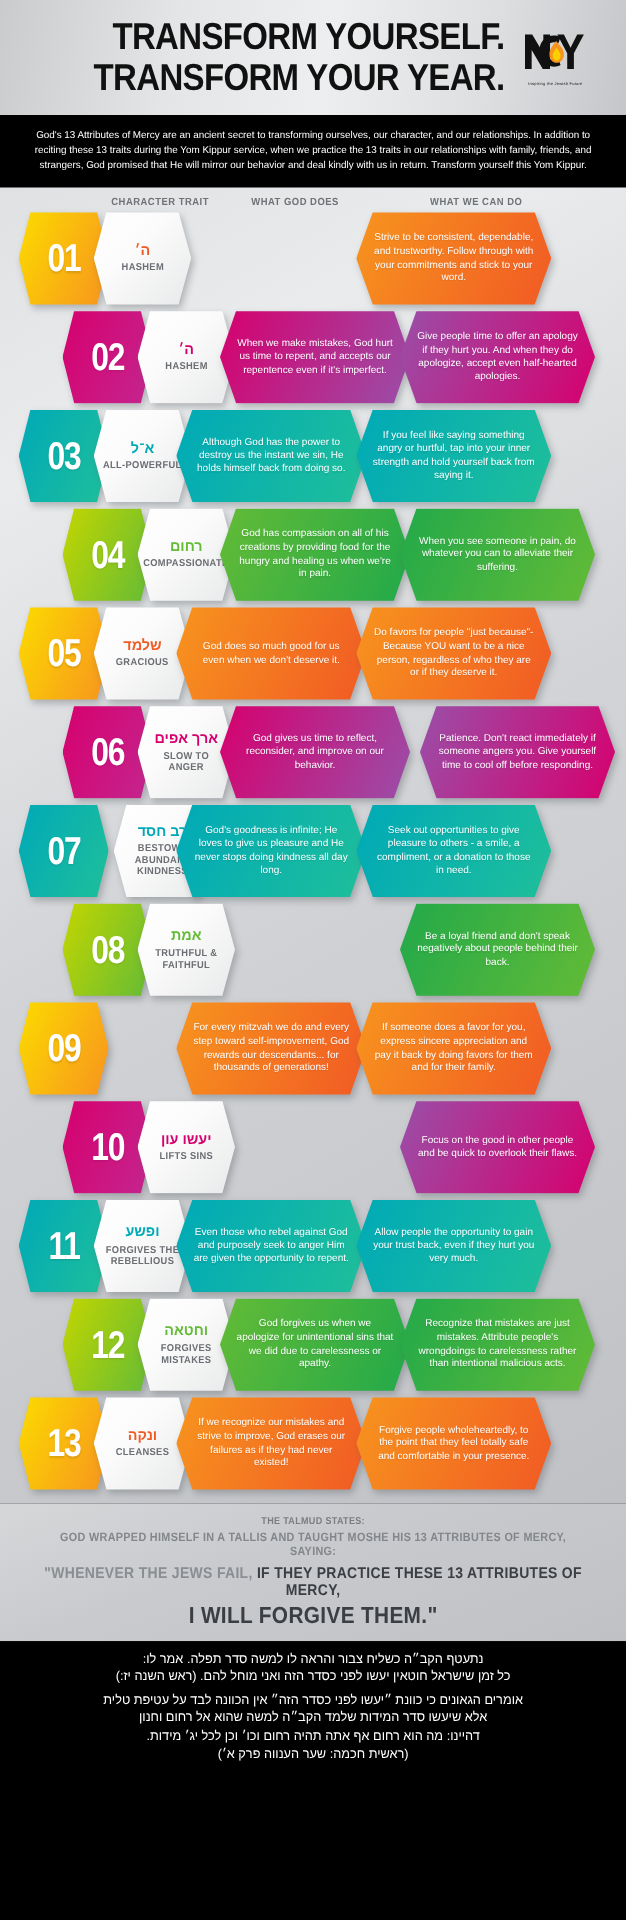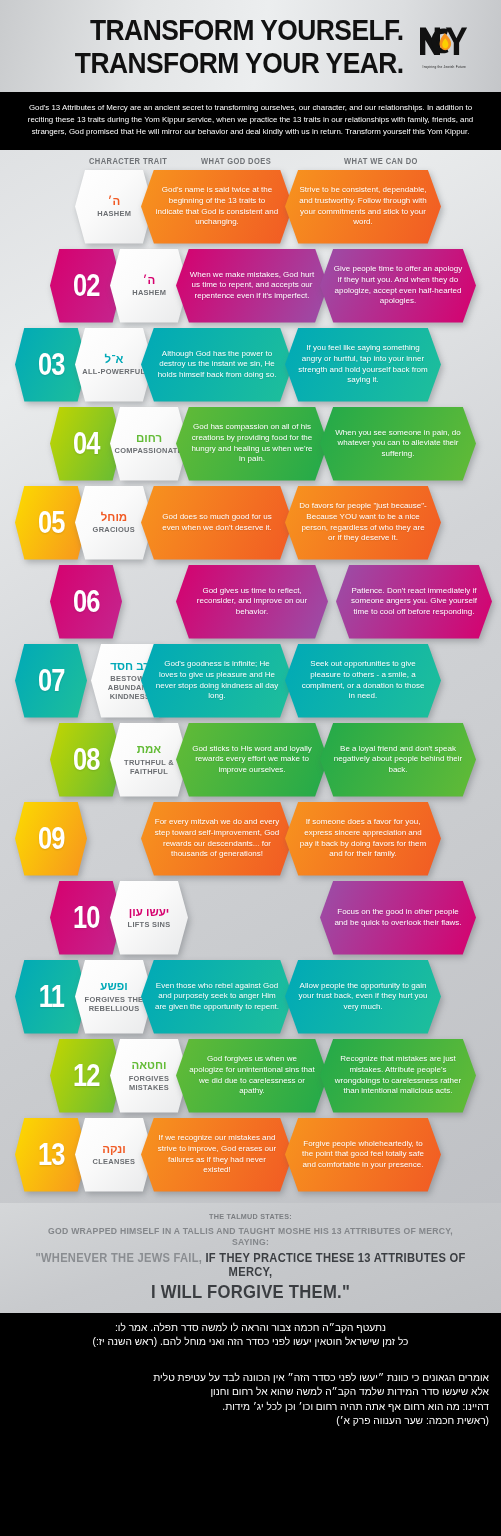"01" div.hexwrap { html: none -> <div> <div> <div> <span>01</span> </div> </div> </div> }
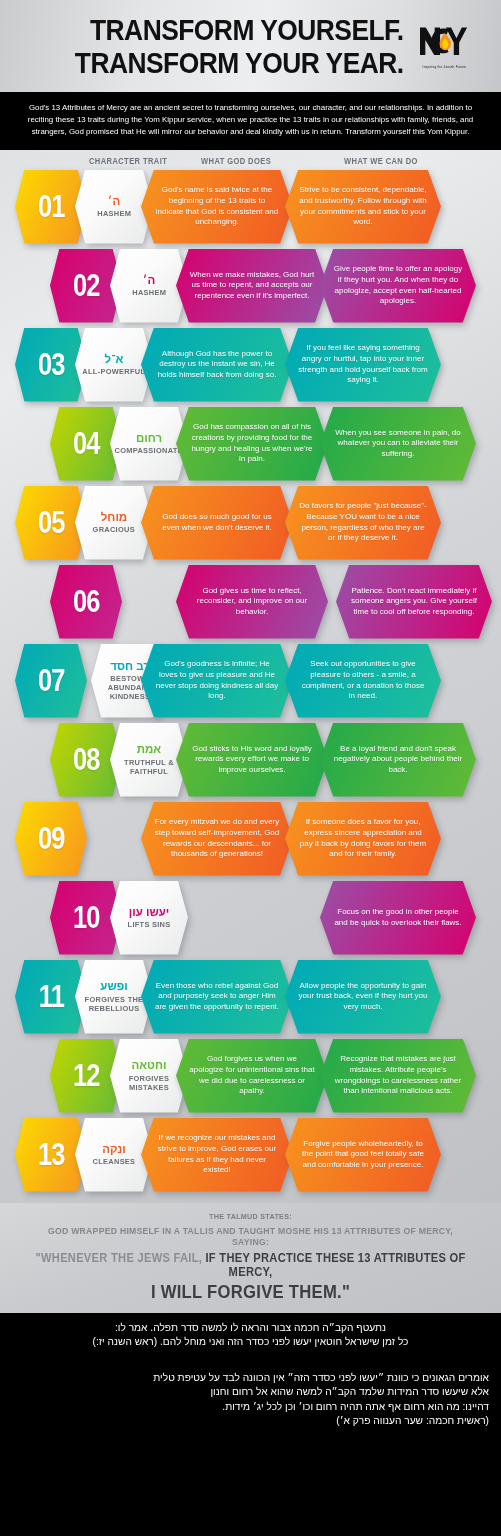"God's name is said twice" div.hexwrap { html: <div> <div> <div> <span>God's name is said twice at the beginning of the 13 traits to indicate that God is consistent and unchanging.</span> </div> </div> </div> -> none }
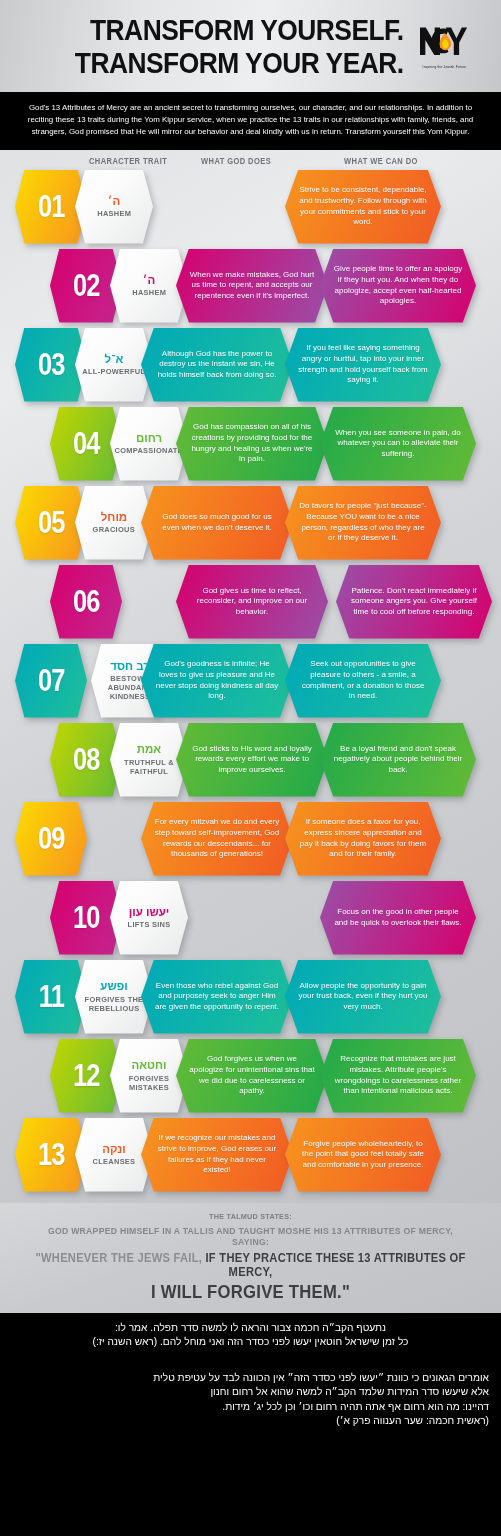"מוחל" span.heb { text: מוחל -> שלמד }
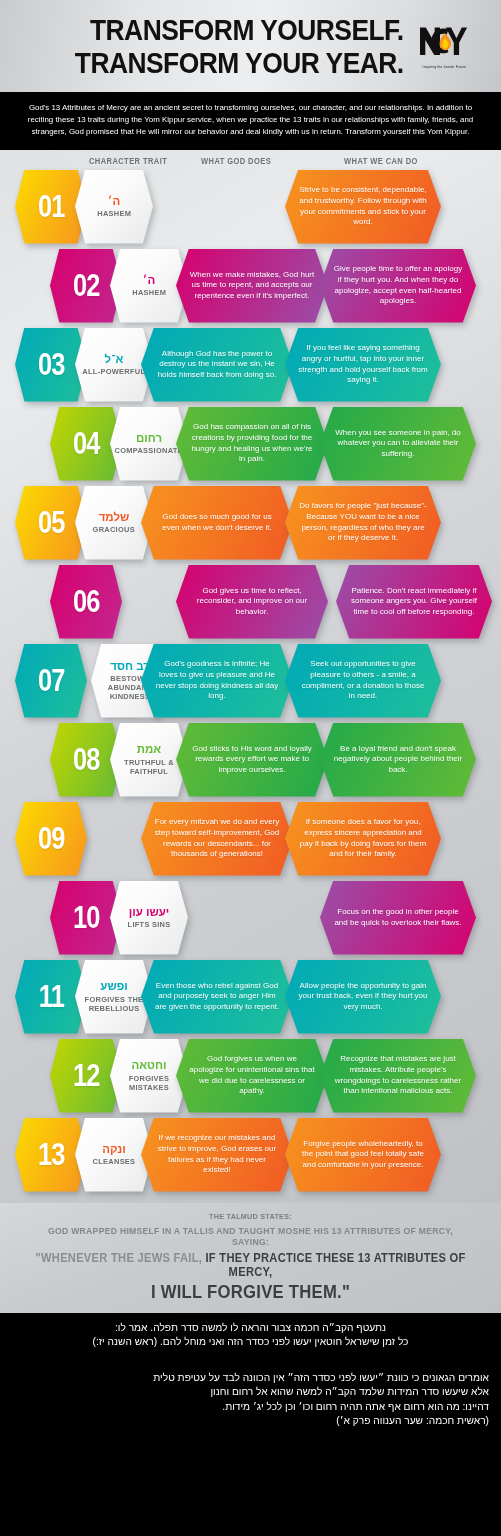"ארך אפים" div.hexwrap { html: none -> <div> <div> <div> <span>ארך אפים</span> <span>SLOW TO ANGER</span> </div> </div> </div> }
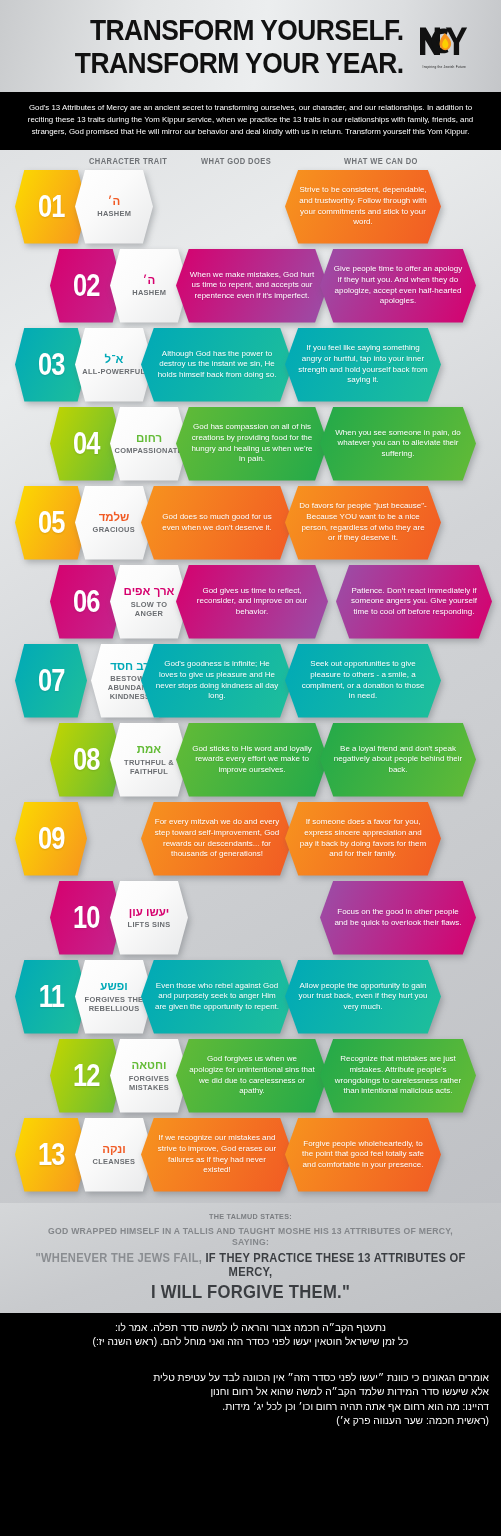"God sticks to His word" div.hexwrap { html: <div> <div> <div> <span>God sticks to His word and loyally rewards every effort we make to improve ourselves.</span> </div> </div> </div> -> none }
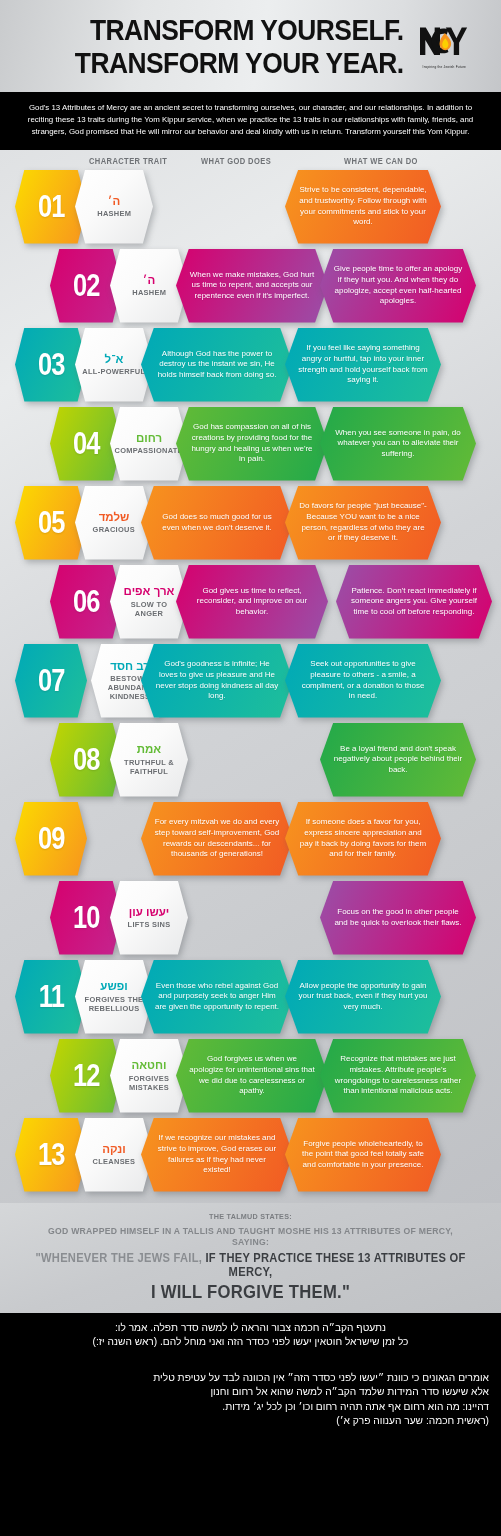"Forgive people wholeheartedly, to the" span.body-txt { text: good -> they }
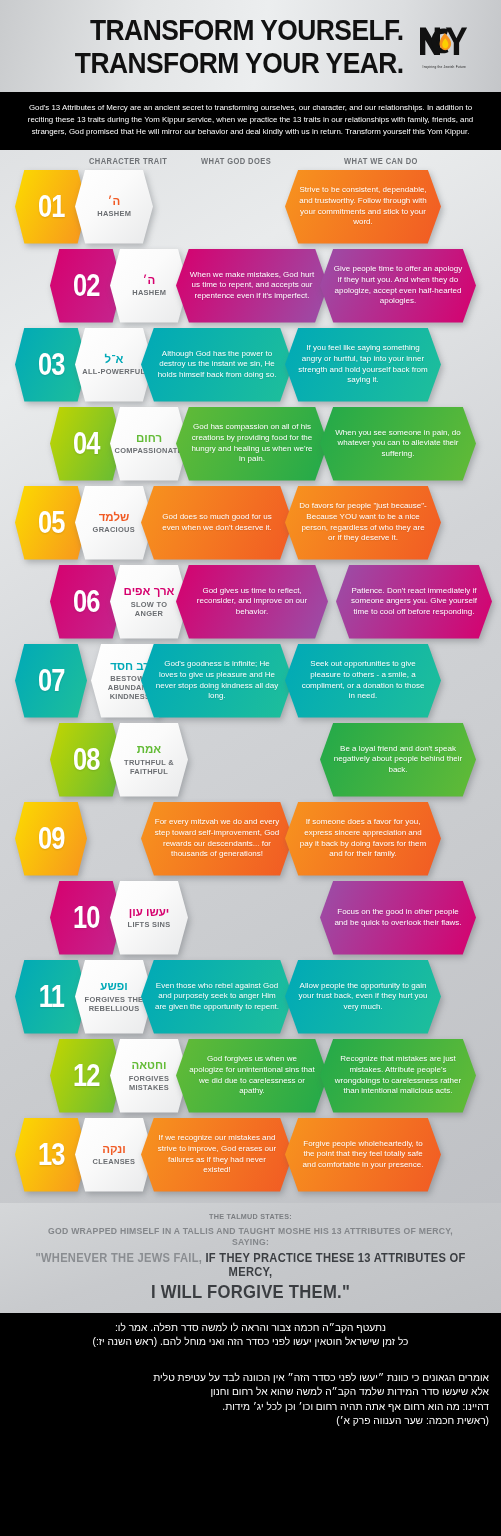"נתעטף הקב״ה חכמה צבור והראה" div { text: חכמה -> כשליח }
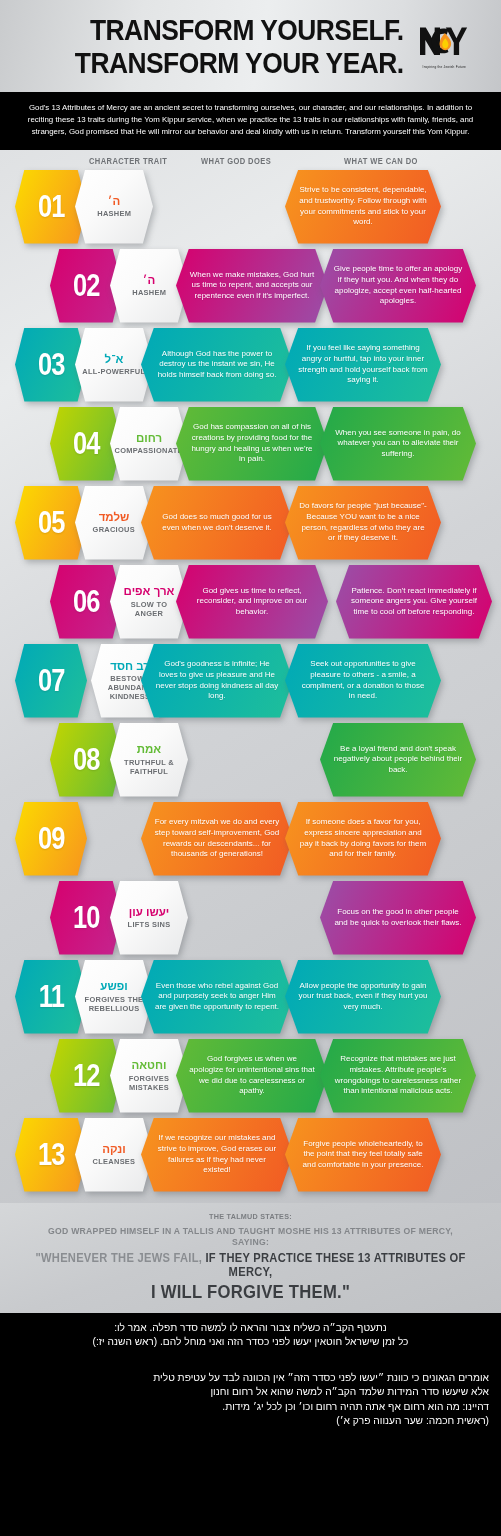"אומרים הגאונים כי כוונת ״יעשו" .fp.b2 { margin-top: 21px -> 4px; text-align: right -> none }
